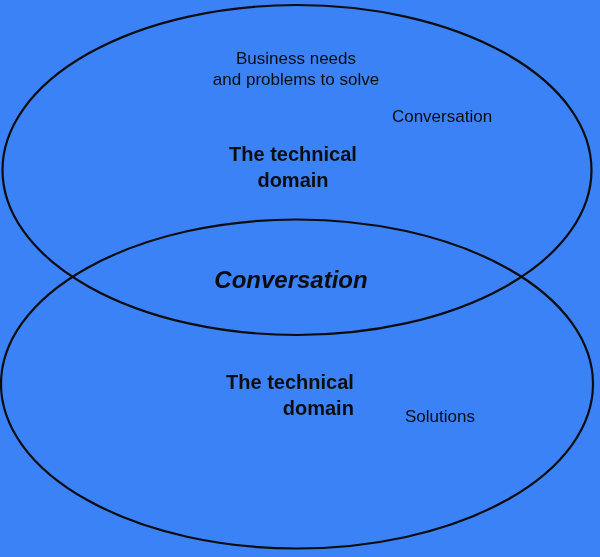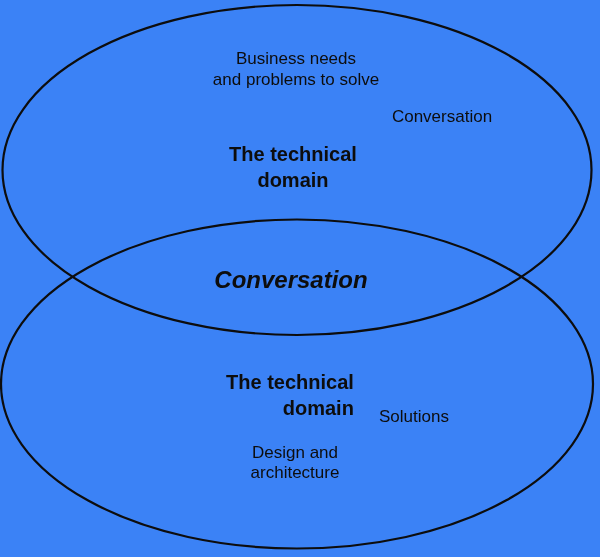"Solutions" div.lbl { left: 414px -> 440px }
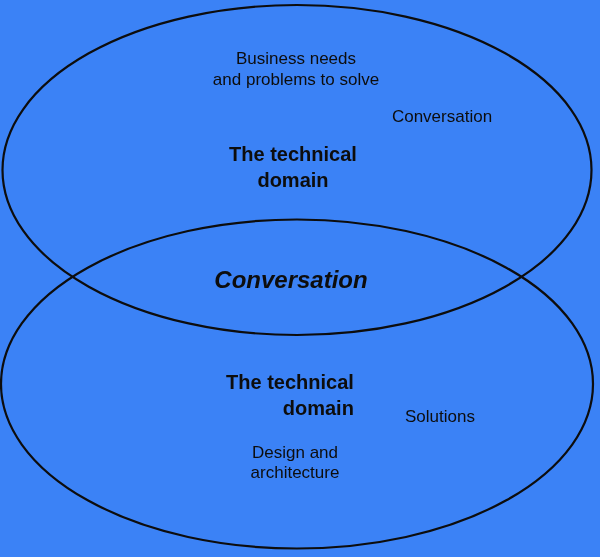"Design and" div.lbl { html: <div>Design and architecture</div> -> none }
